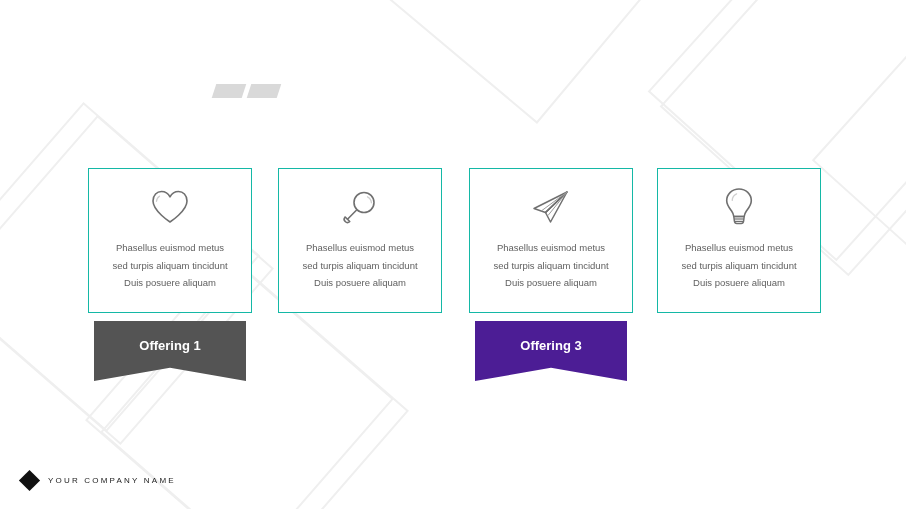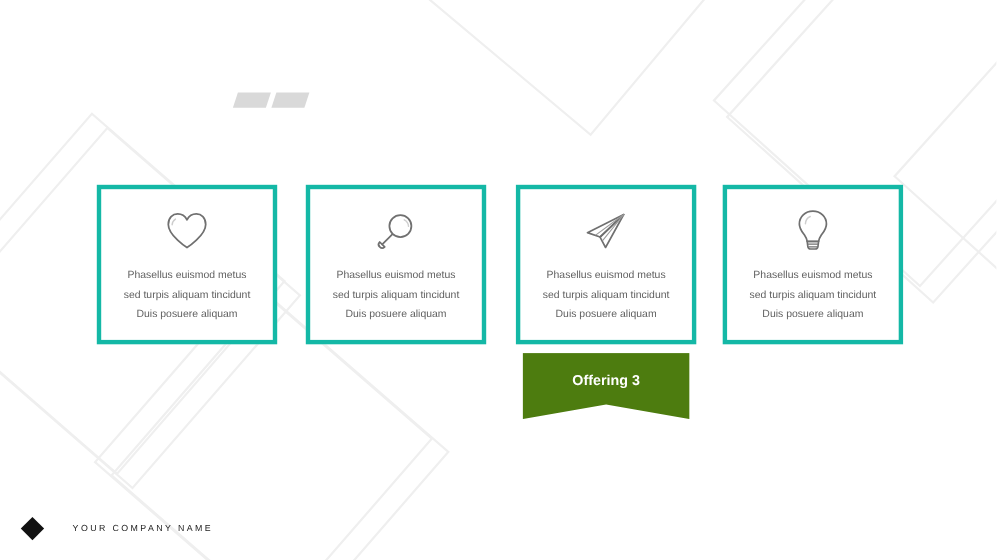"Phasellus euismod metus" .card-box { border: 4px solid #14b8a6 -> 1px solid #14b8a6 }
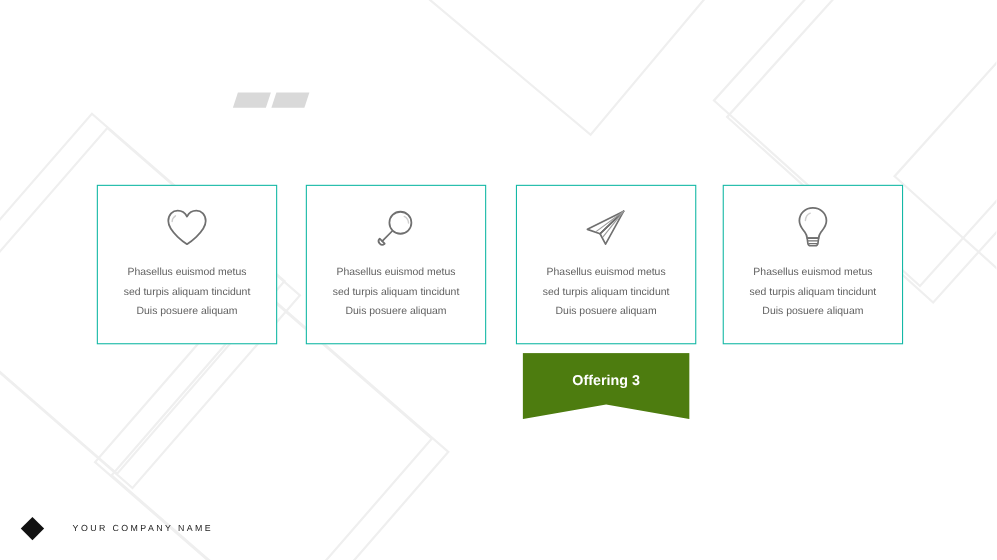"Offering 1" div.ribbon-wrap { html: none -> <div> <div> <span>Offering 1</span> </div> </div> }
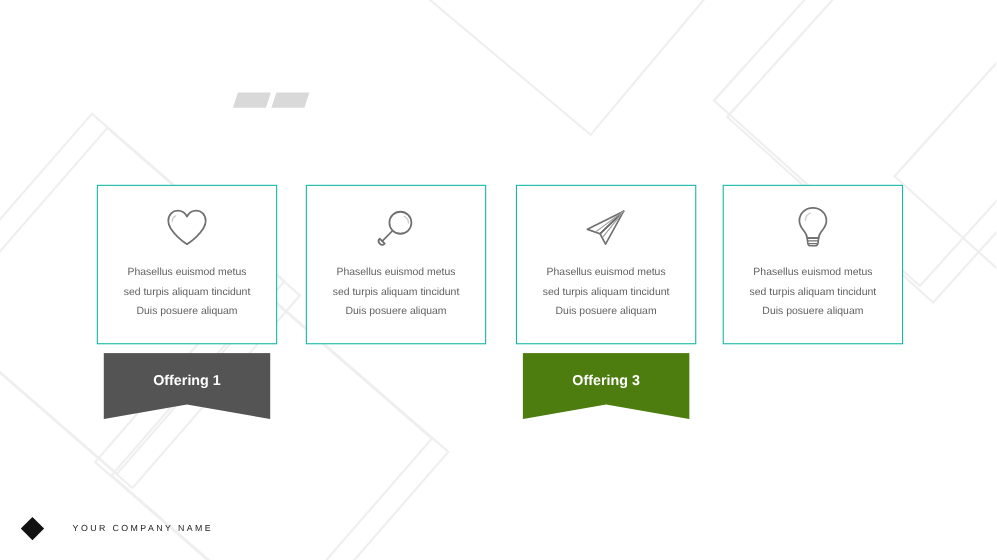"Offering 3" div.ribbon { background: #4d7c0f -> #4c1d95 }
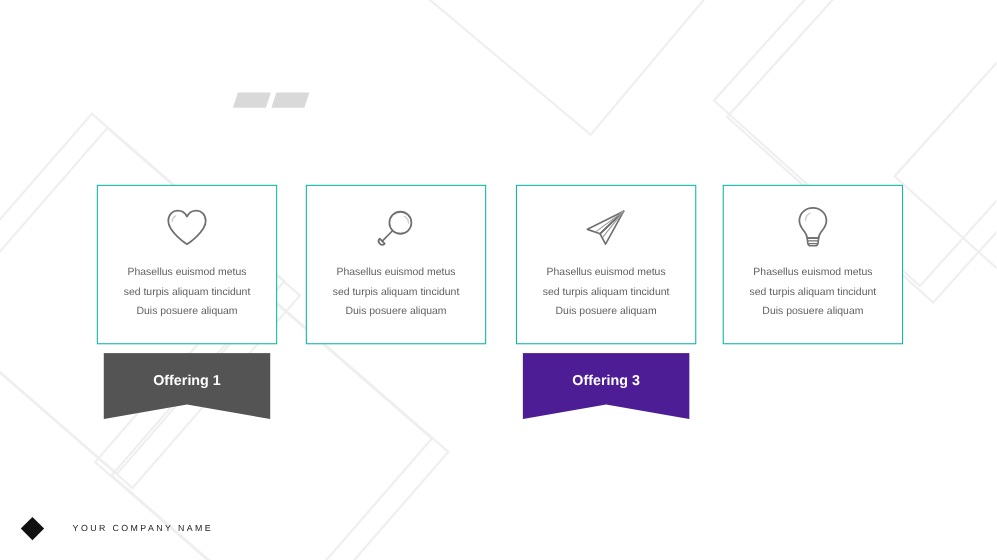"YOUR COMPANY NAME" .footer { gap: 29px -> 11px }
